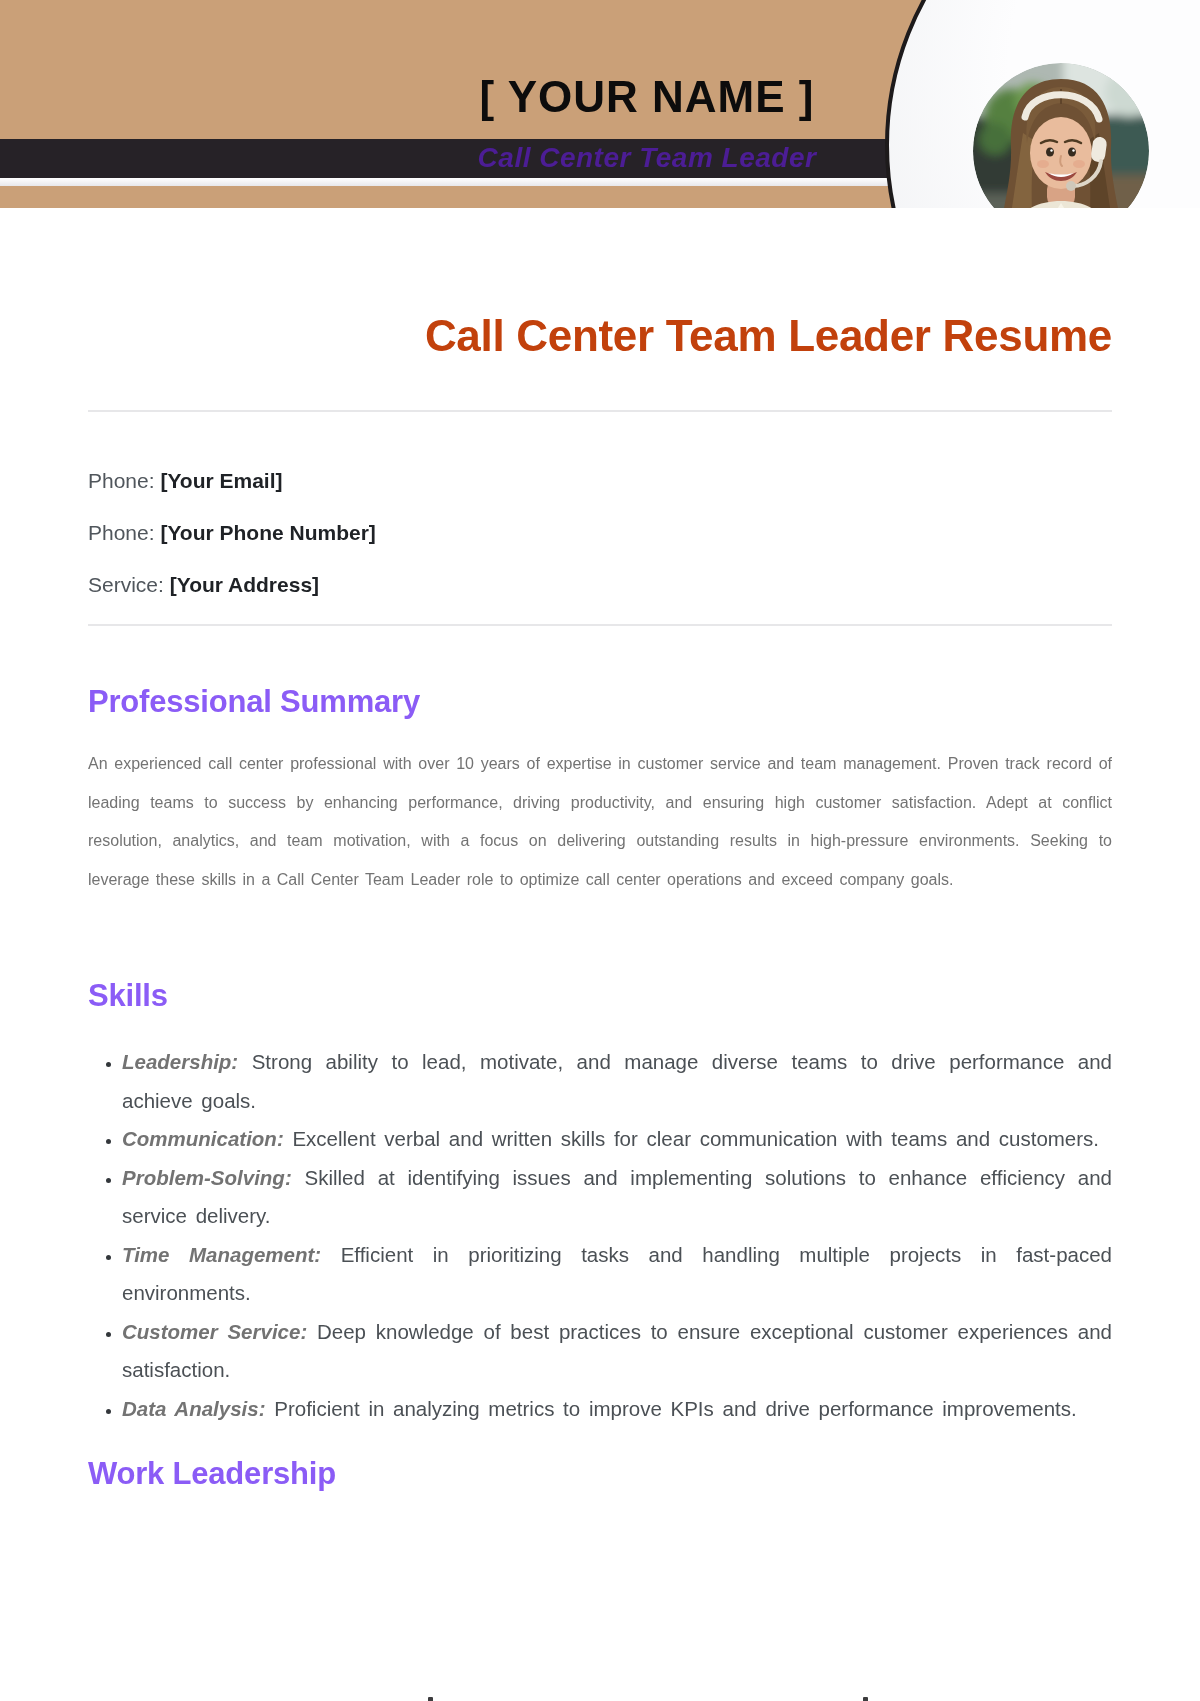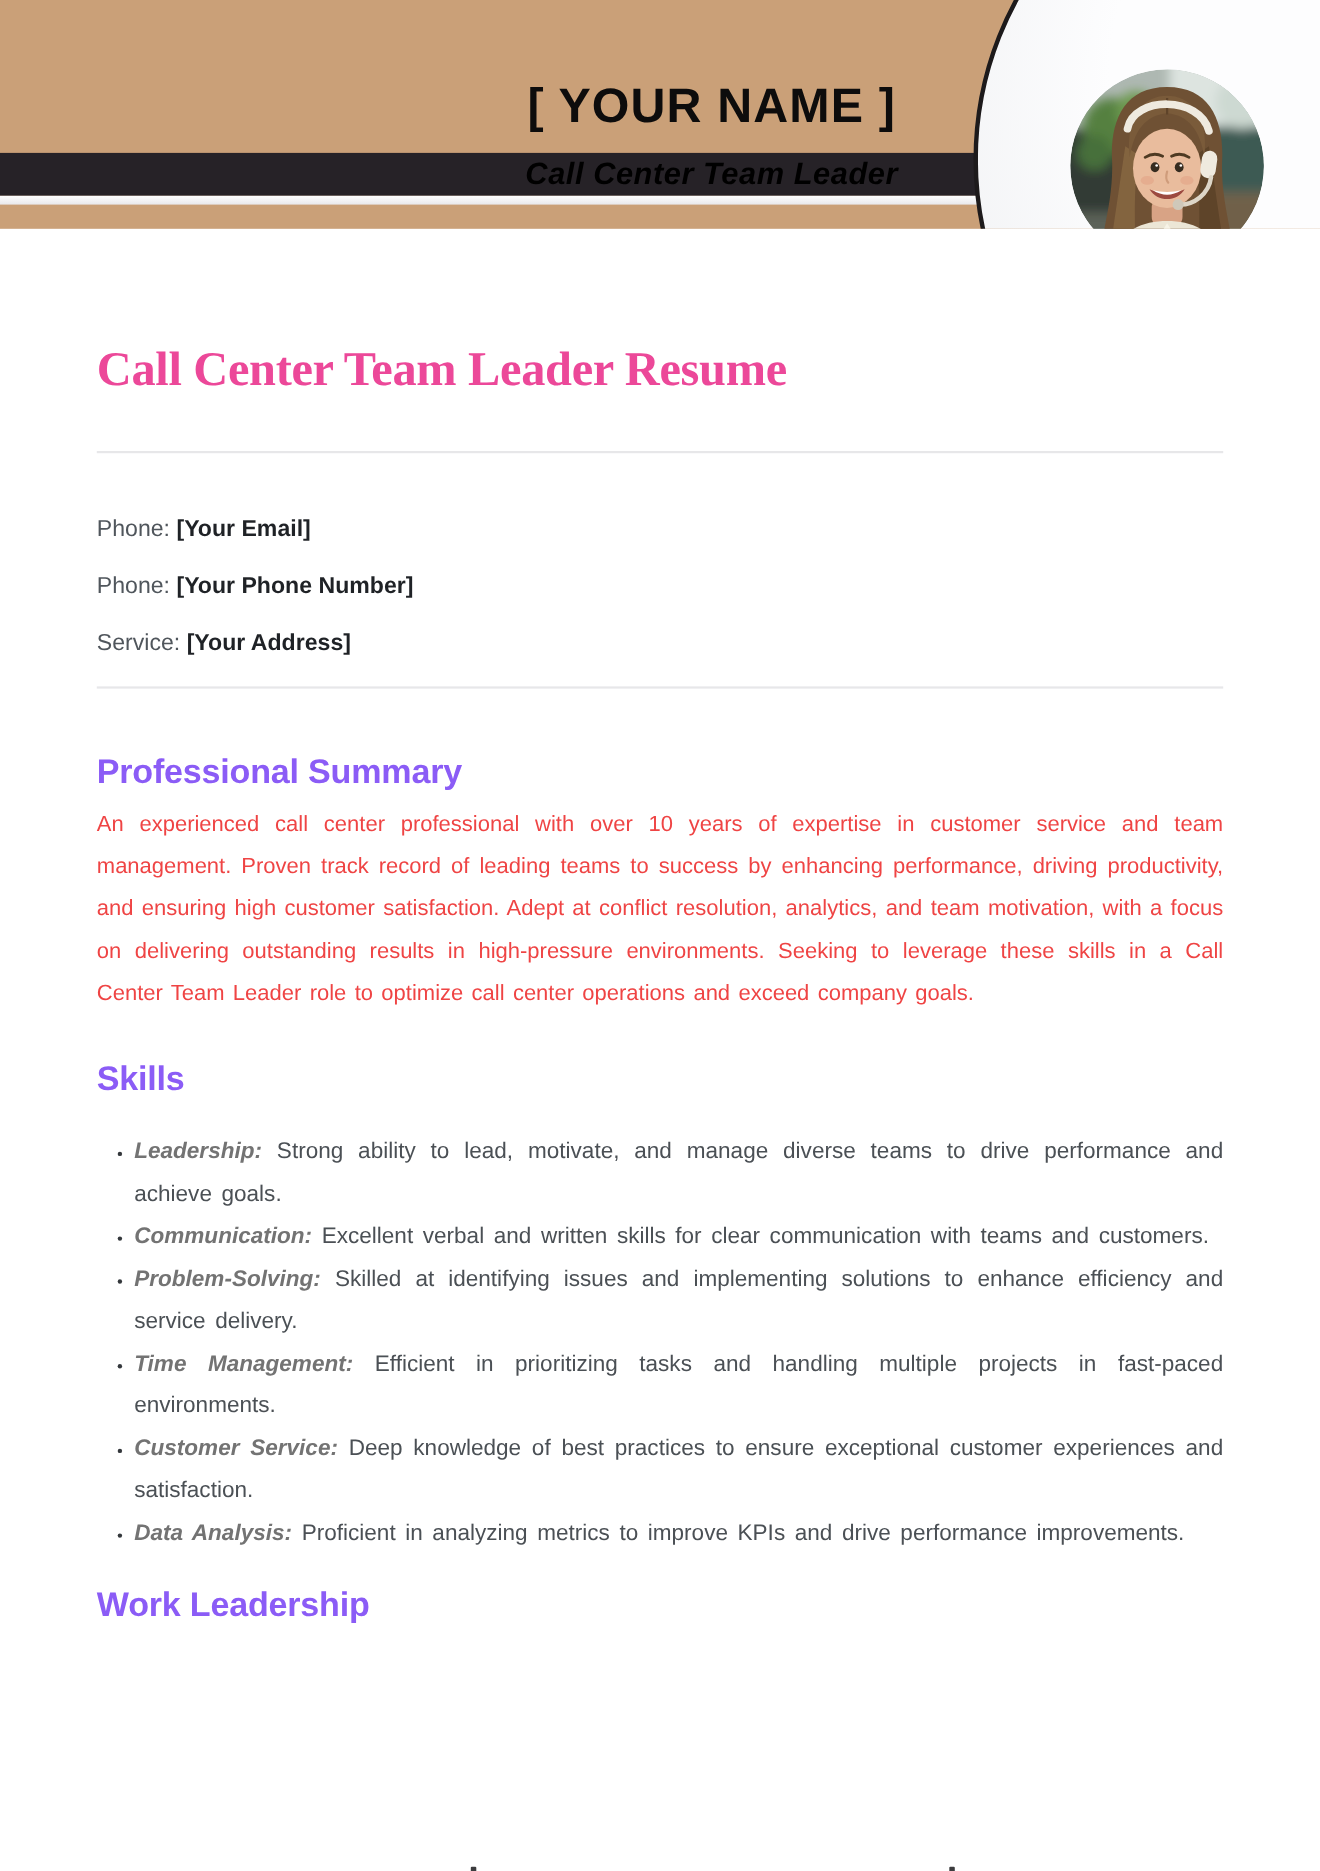"Call Center Team Leader" .hdr-job { color: #000000 -> #4c1d95 }
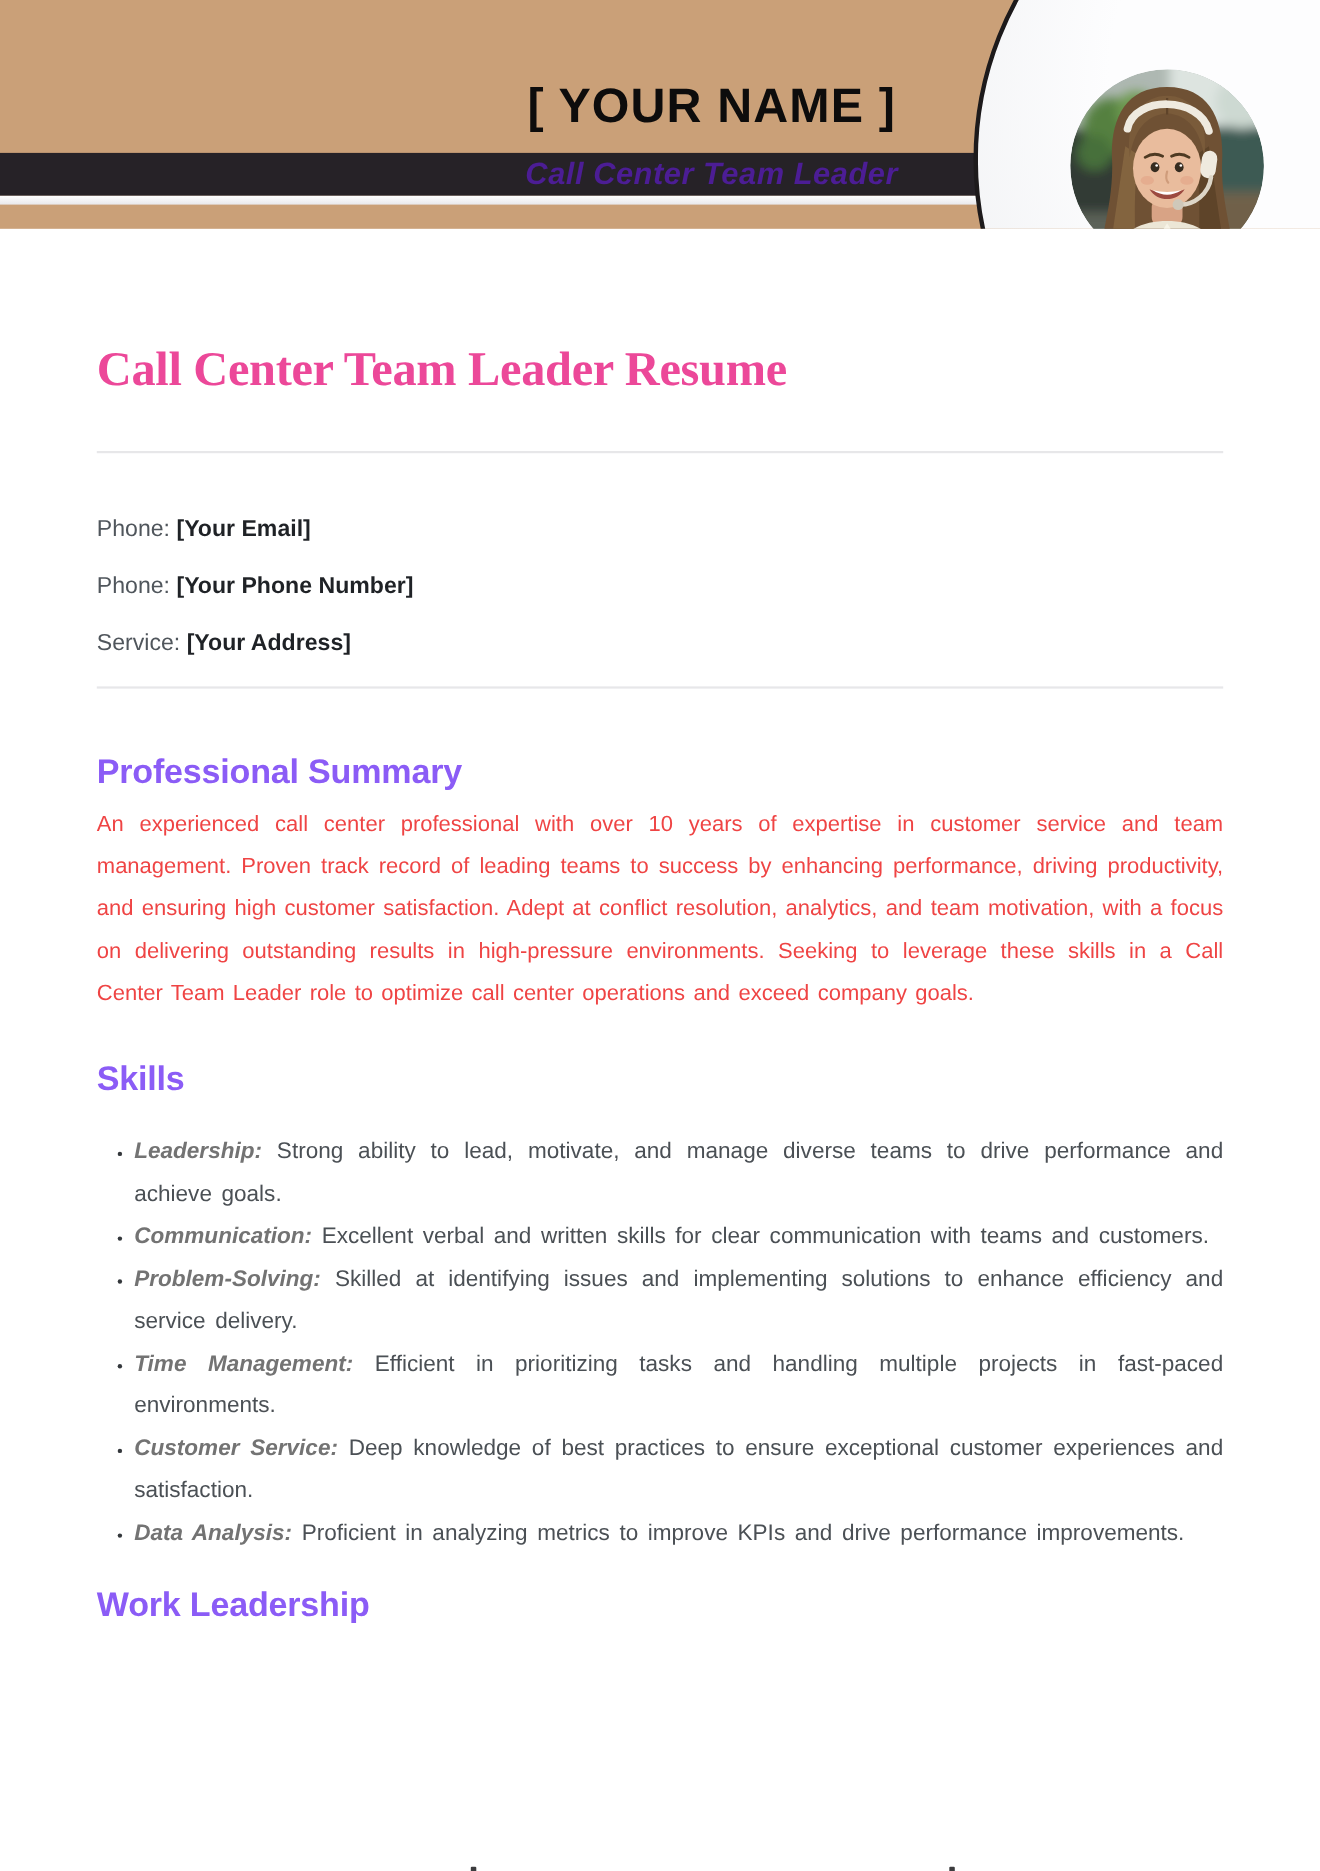"Call Center Team Leader Resume" .doc-title { color: #ec4899 -> #c2410c; font-family: Liberation Serif, serif -> none; text-align: left -> right }
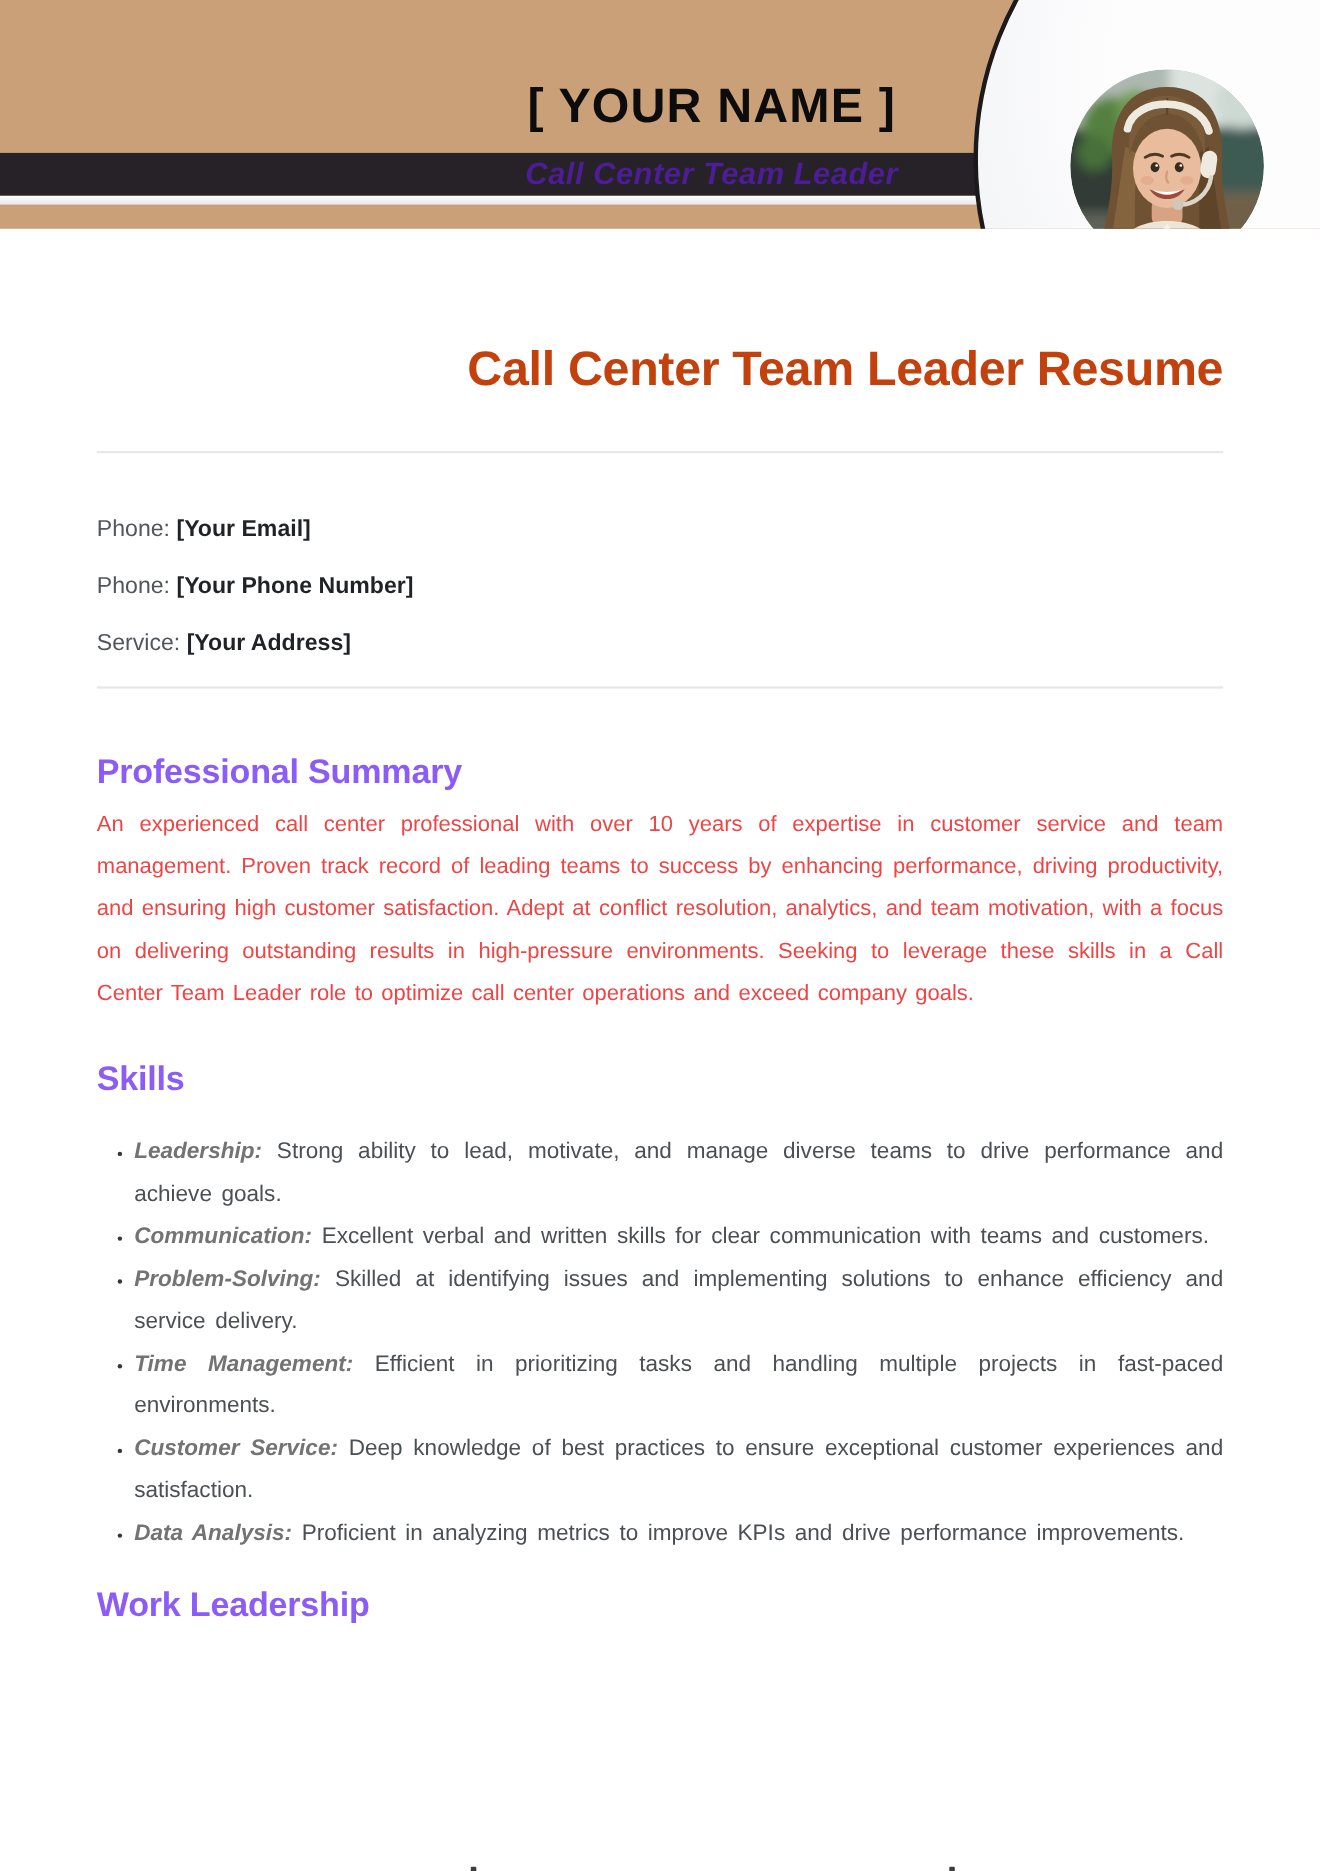"An experienced call center professional" .summary { color: #ef4444 -> #737373; font-size: 20px -> 16px; margin: 8px 0 0 0 -> 23px 0 0 0 }
